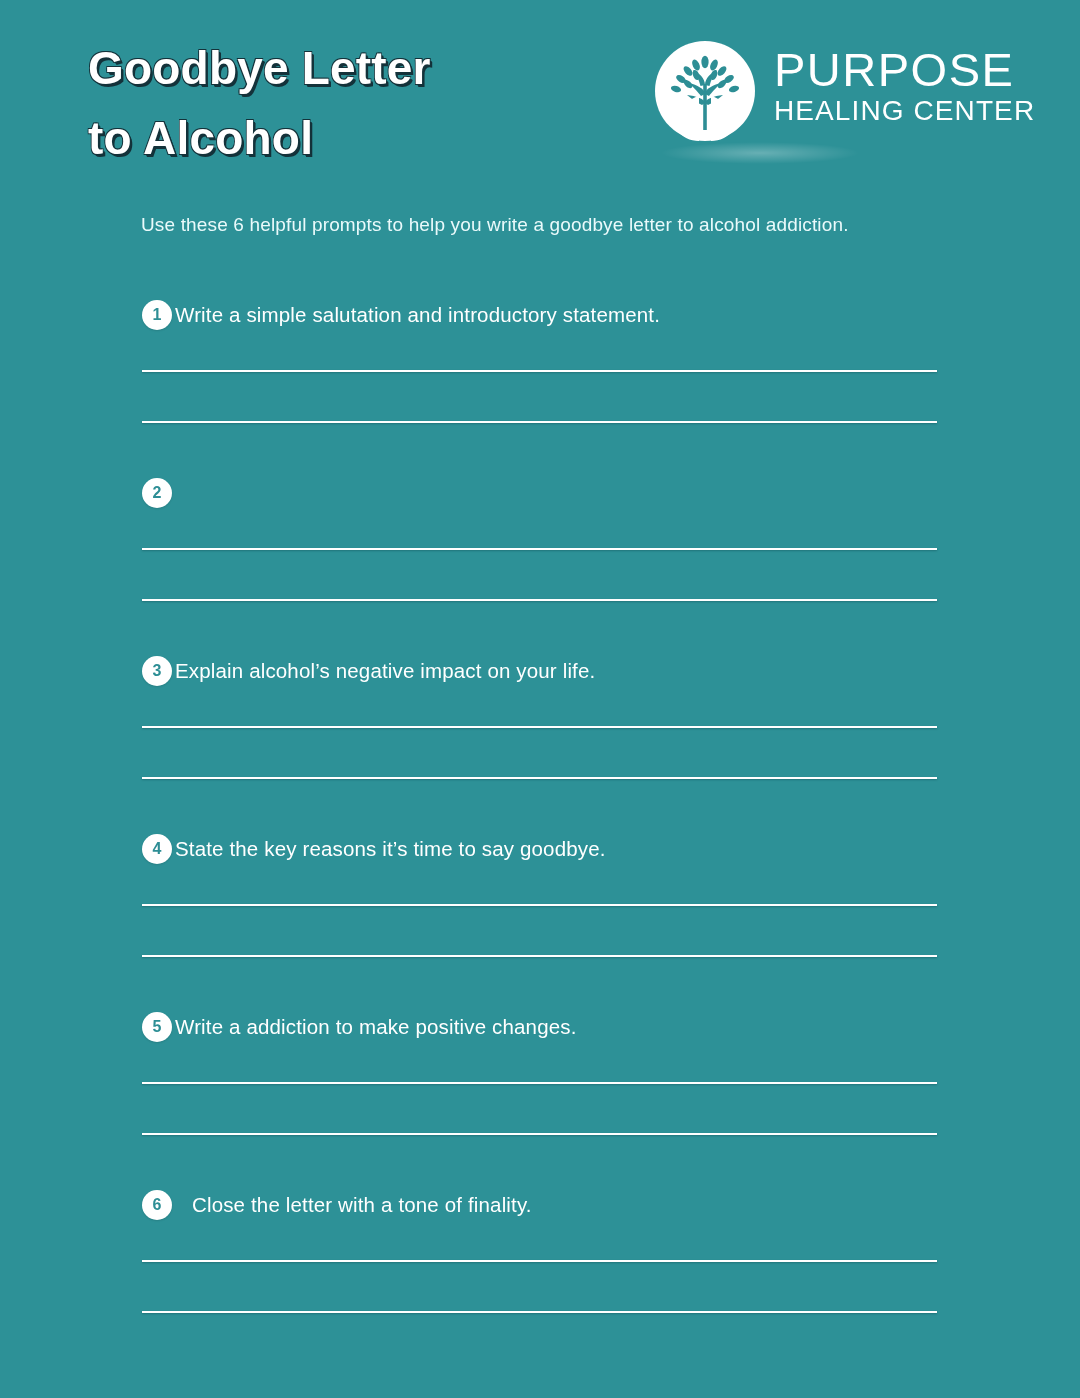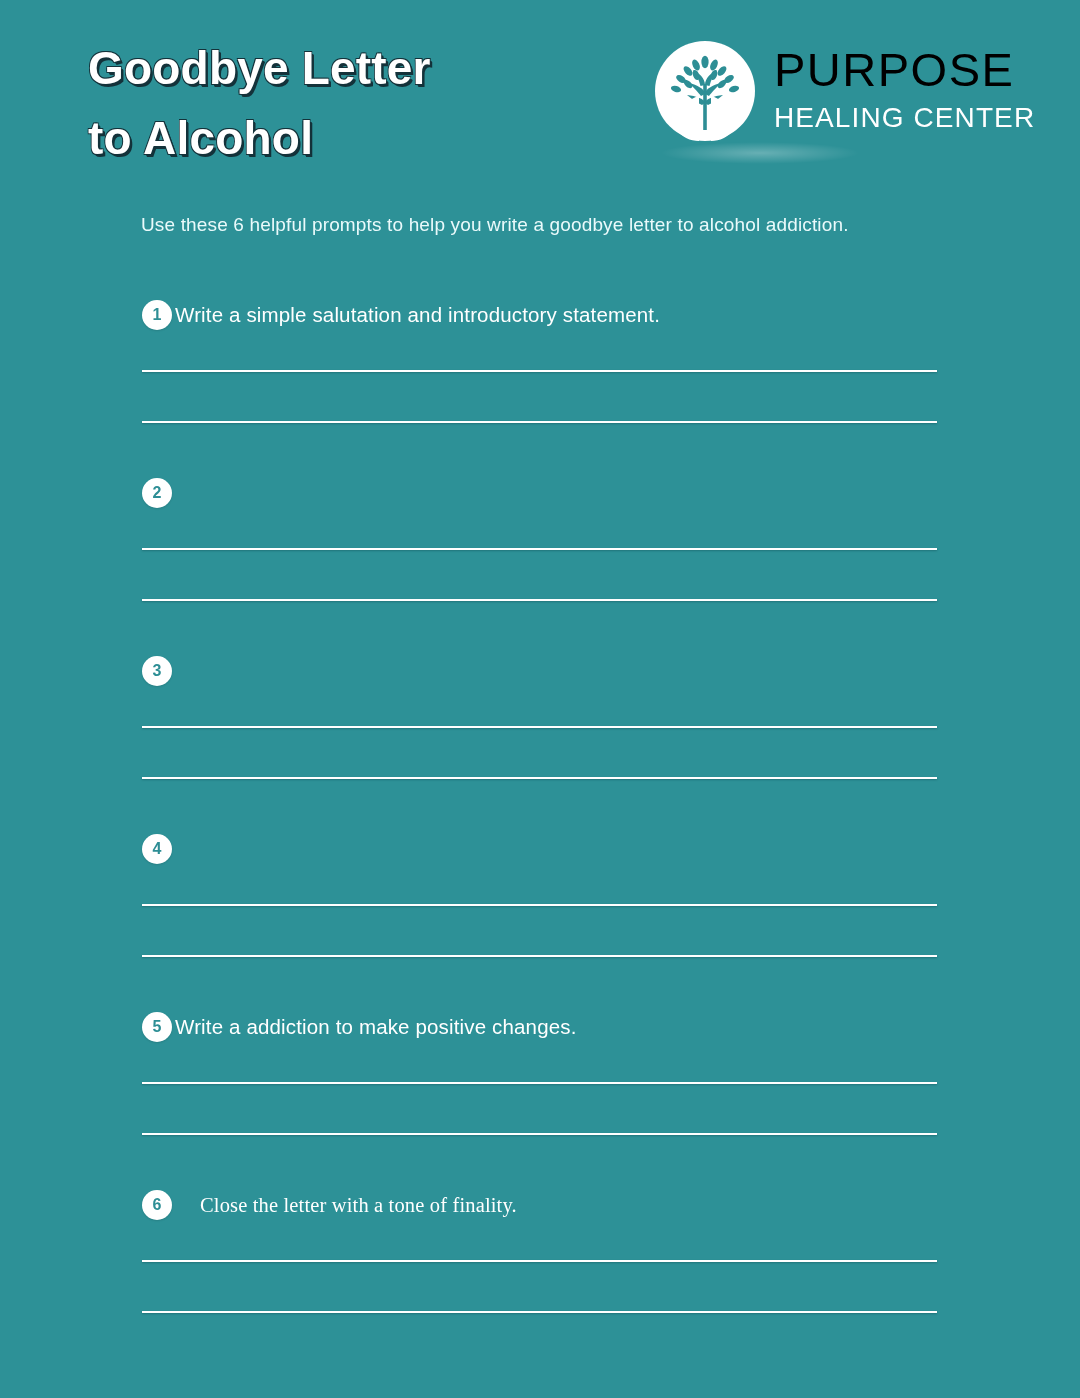"PURPOSE" .logo-word-main { color: #000000 -> #ffffff }
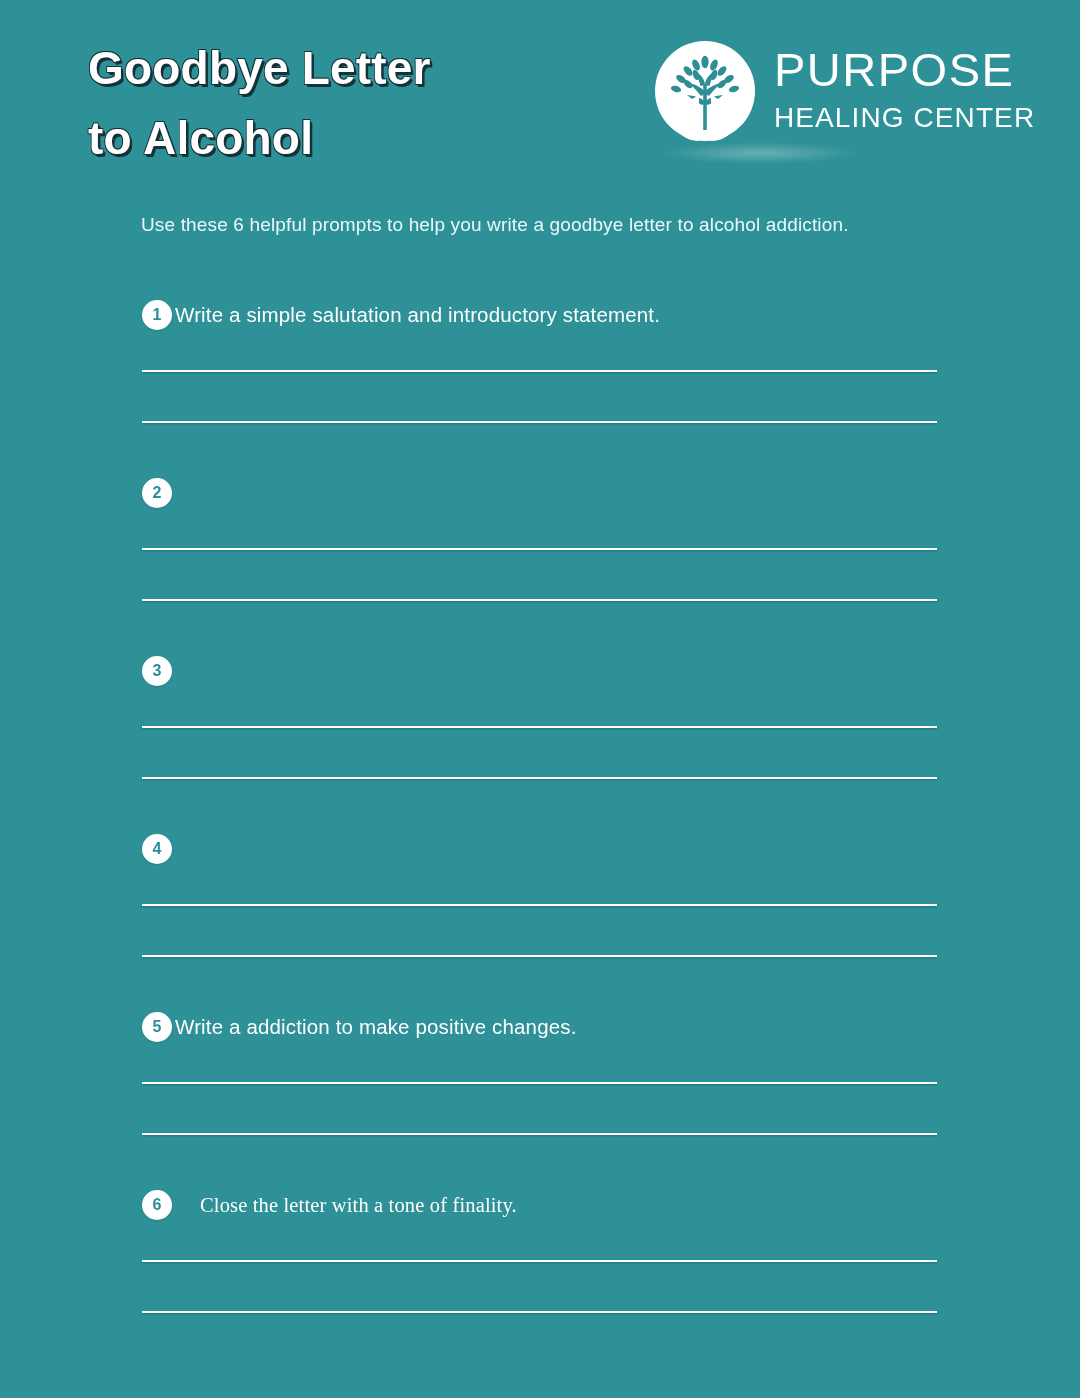"HEALING CENTER" .logo-word-sub { margin-top: 7px -> none }
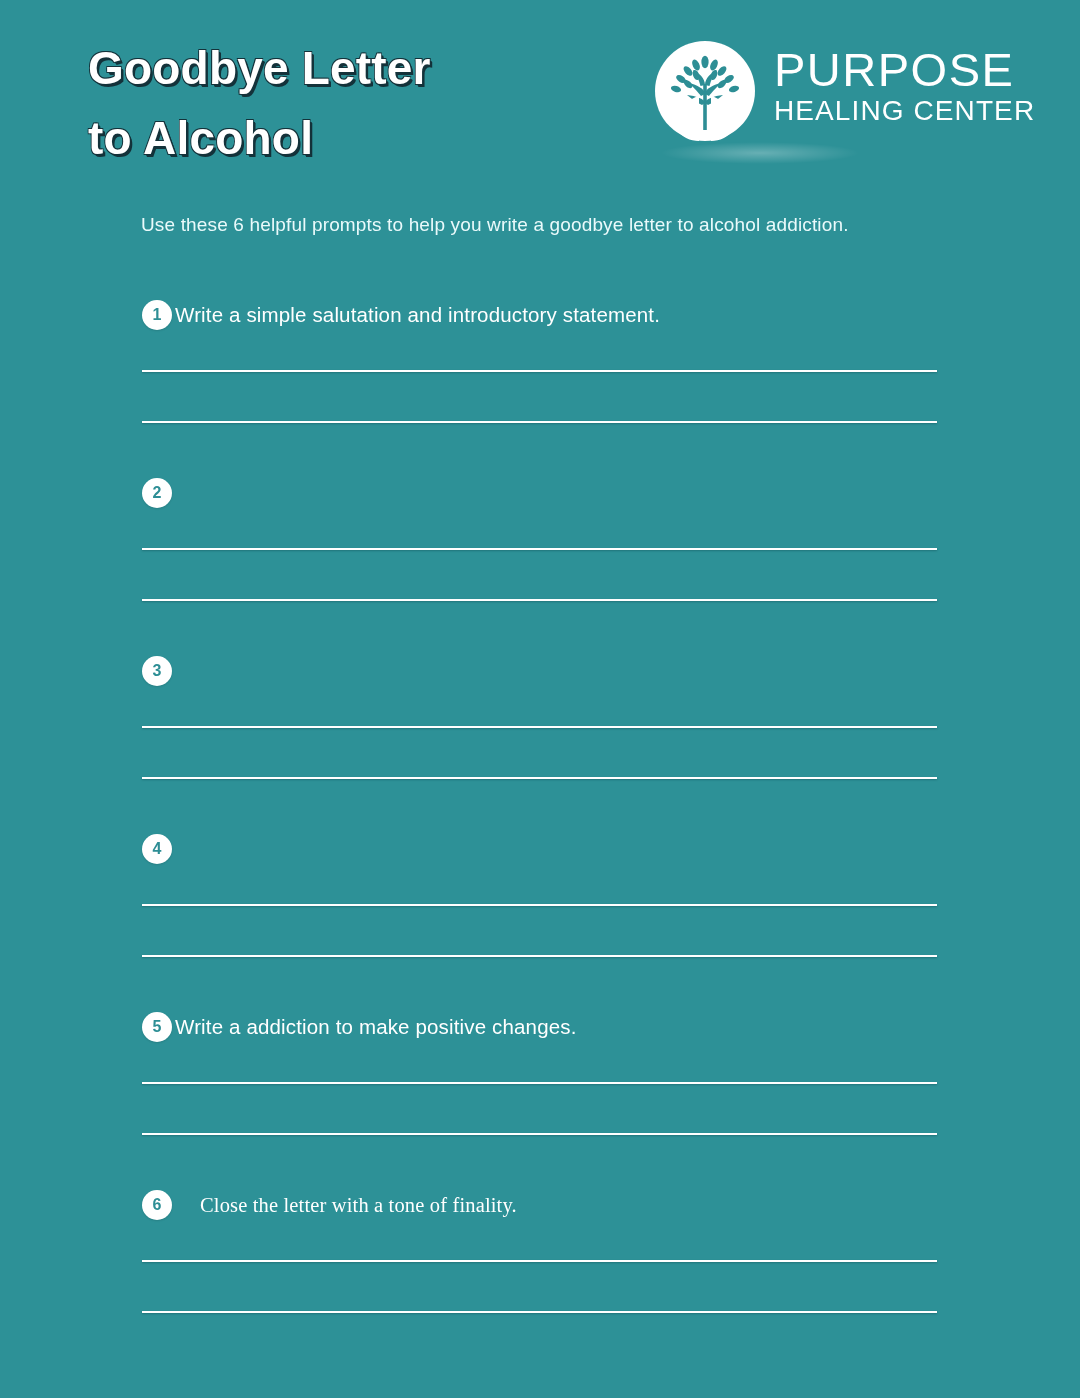"Explain alcohol’s negative impact on" span.prompt-text { html: none -> <span>Explain alcohol’s negative impact on your life.</span> }
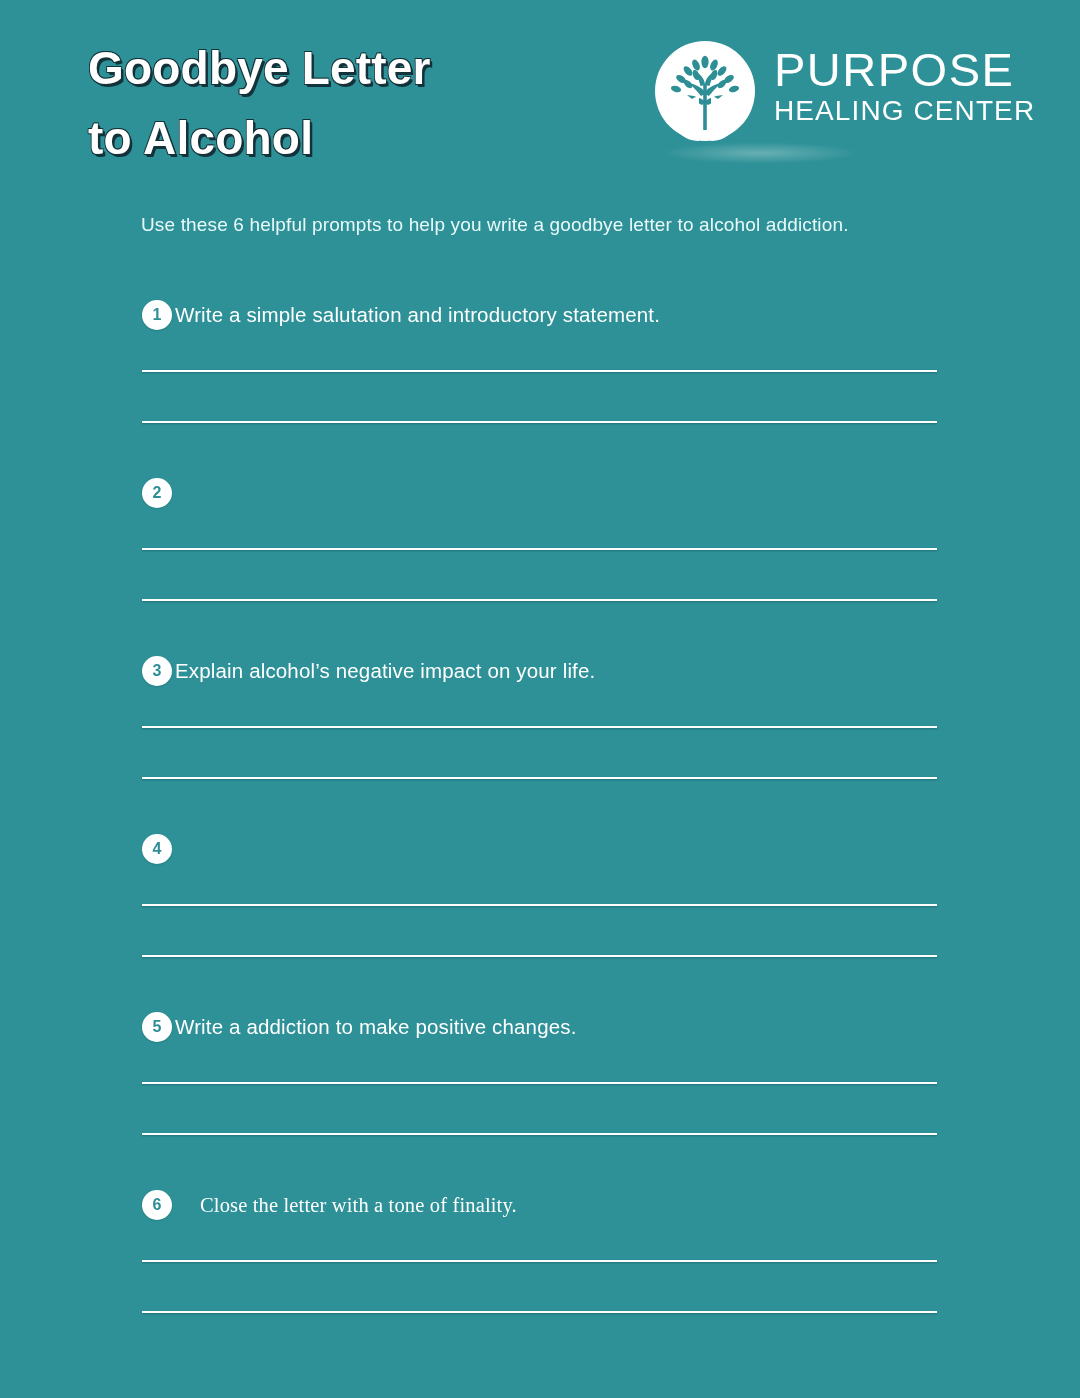"State the key reasons it’s" span.prompt-text { html: none -> <span>State the key reasons it’s time to say goodbye.</span> }
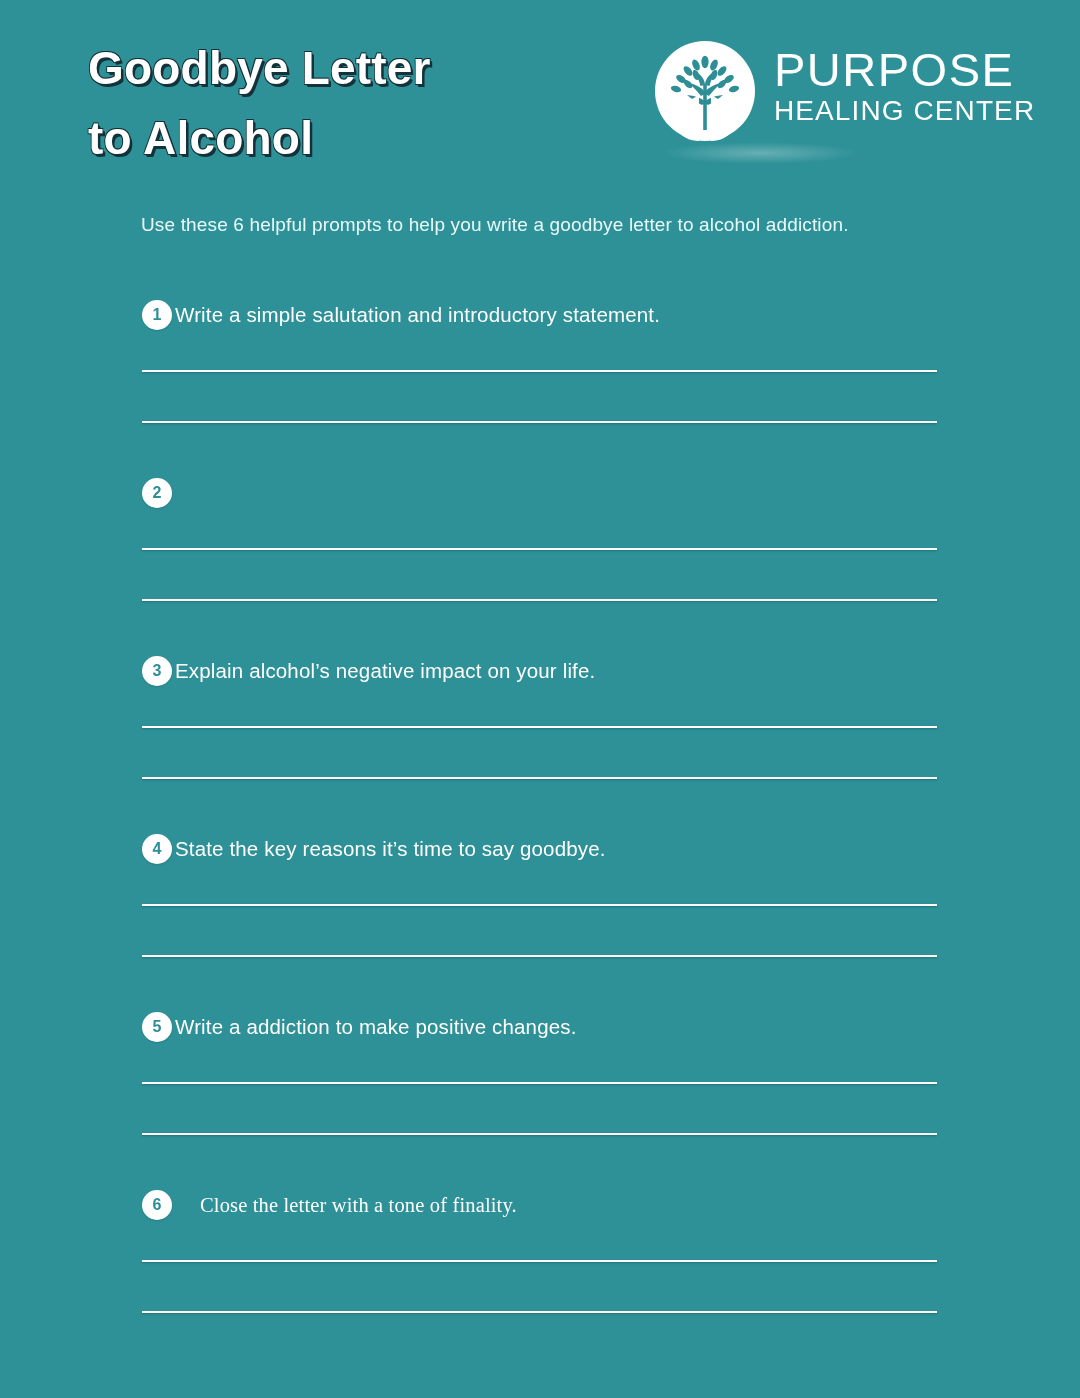"Close the letter with a" .prompt.indent .prompt-text { font-family: Liberation Serif, serif -> none; margin-left: 28px -> 20px }
